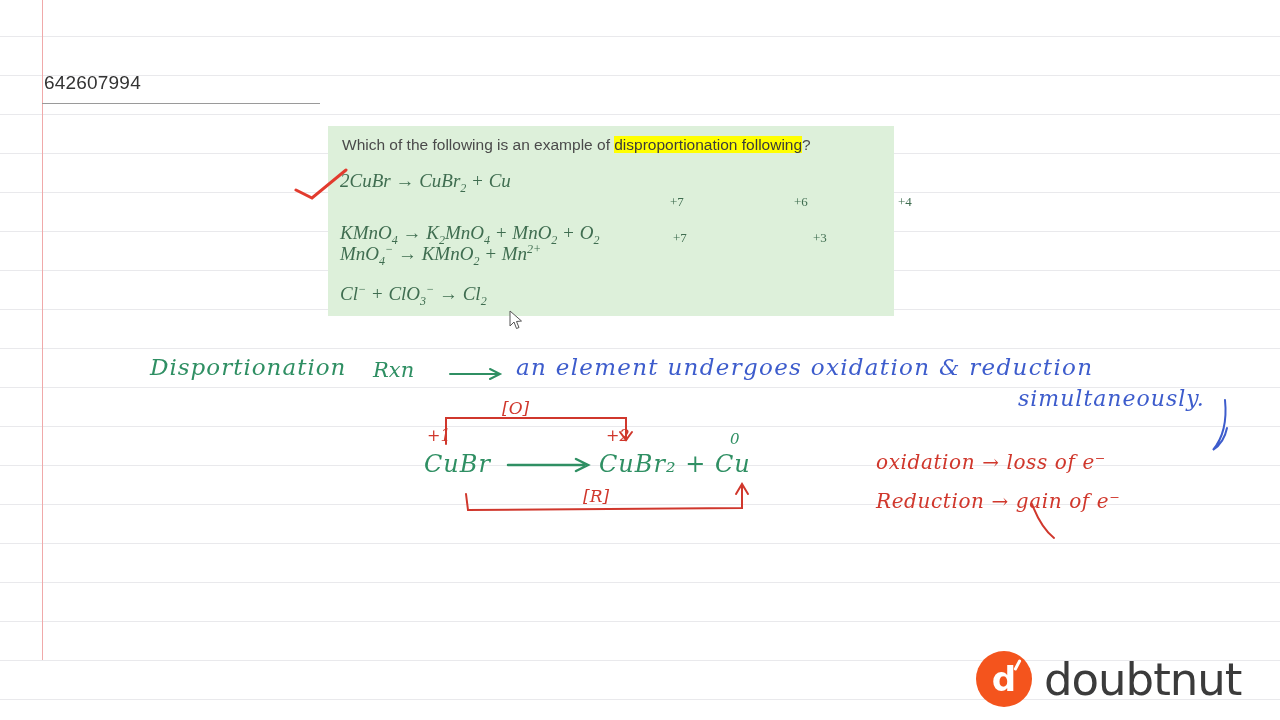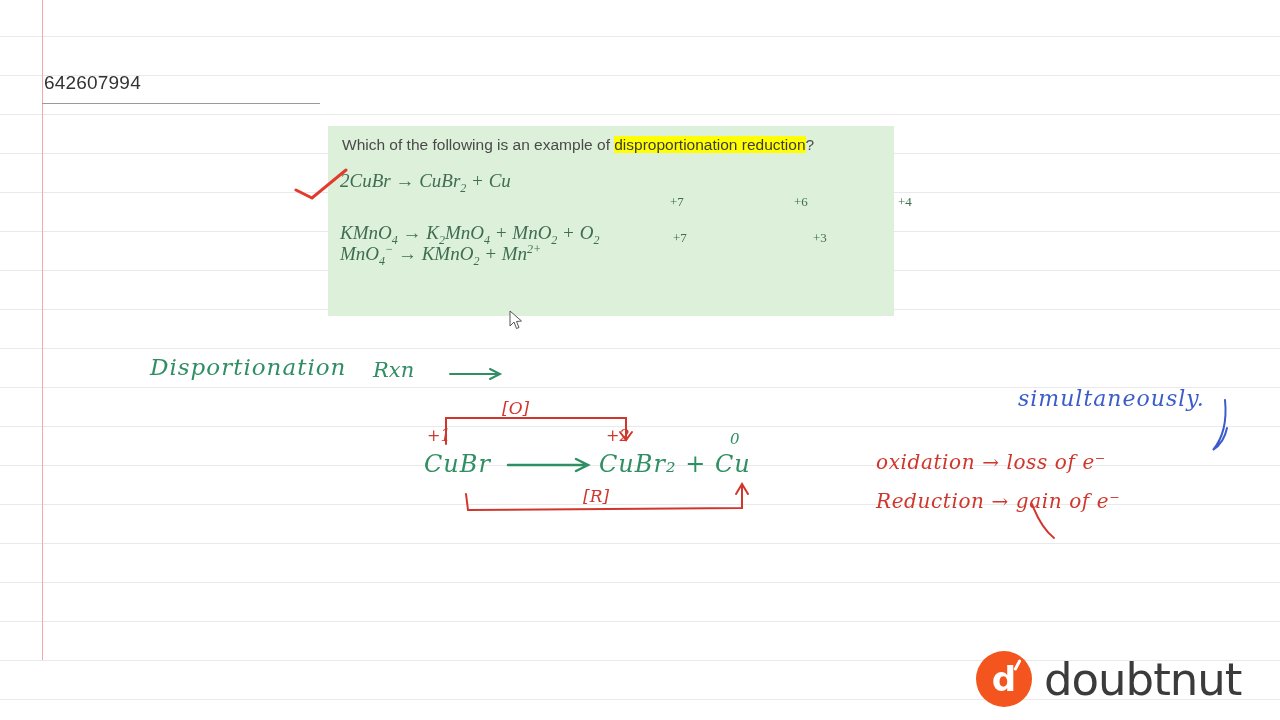"disproportionation reduction" span.hl { text: reduction -> following }
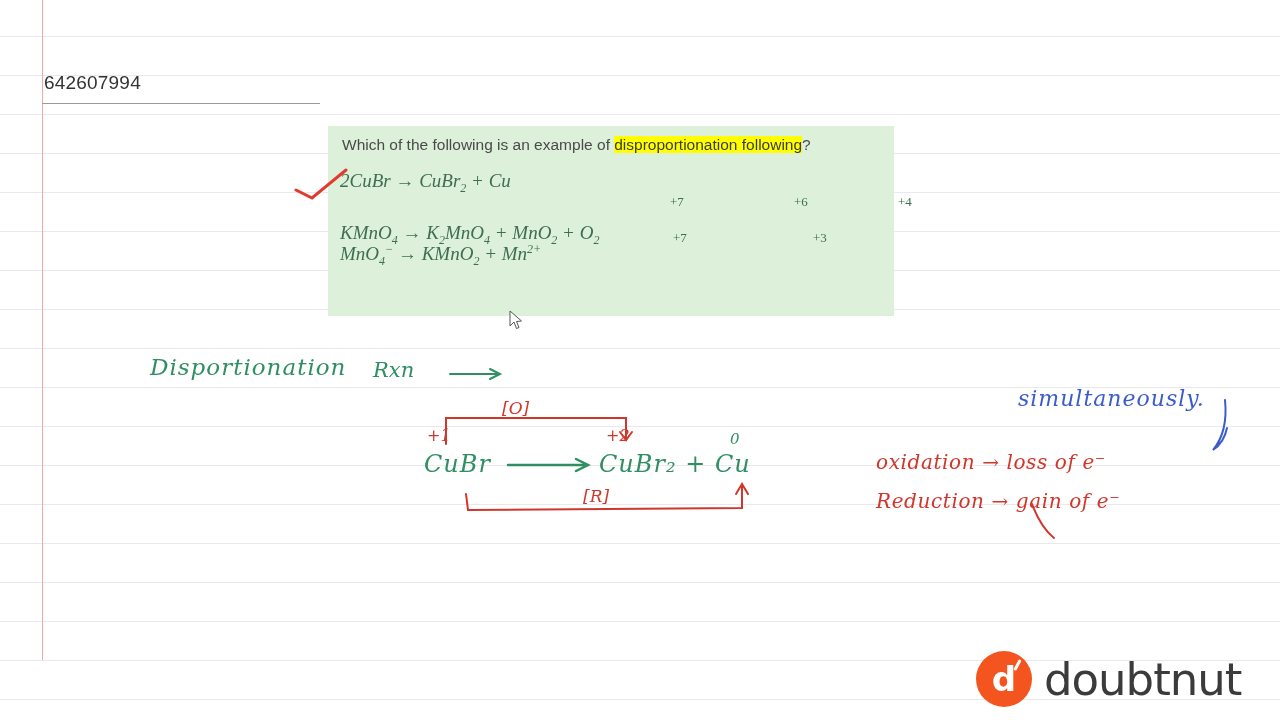"Cl− + ClO3− → Cl2" div.eq { html: none -> <div> Cl<sup>−</sup> + ClO<sub>3</sub><sup>−</sup> → Cl<sub>2</sub> </div> }
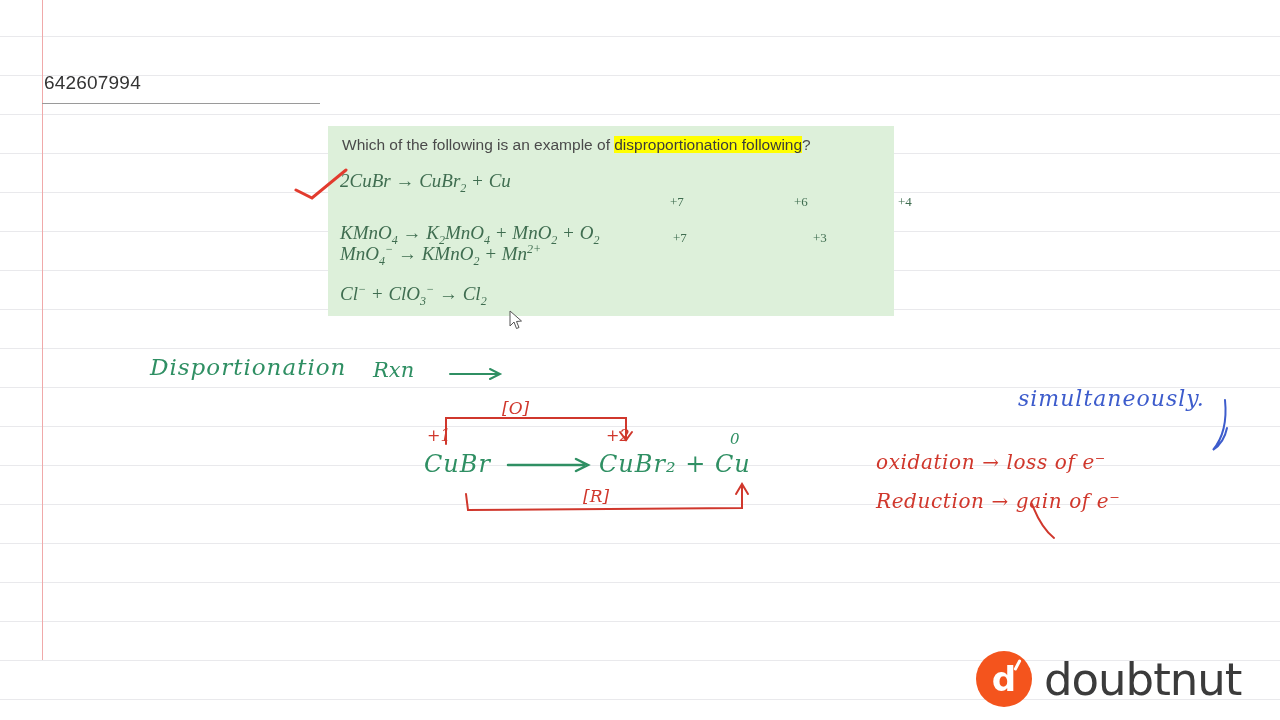"an element undergoes oxidation &" div.hand { html: none -> <div>an element undergoes oxidation &amp; reduction</div> }
